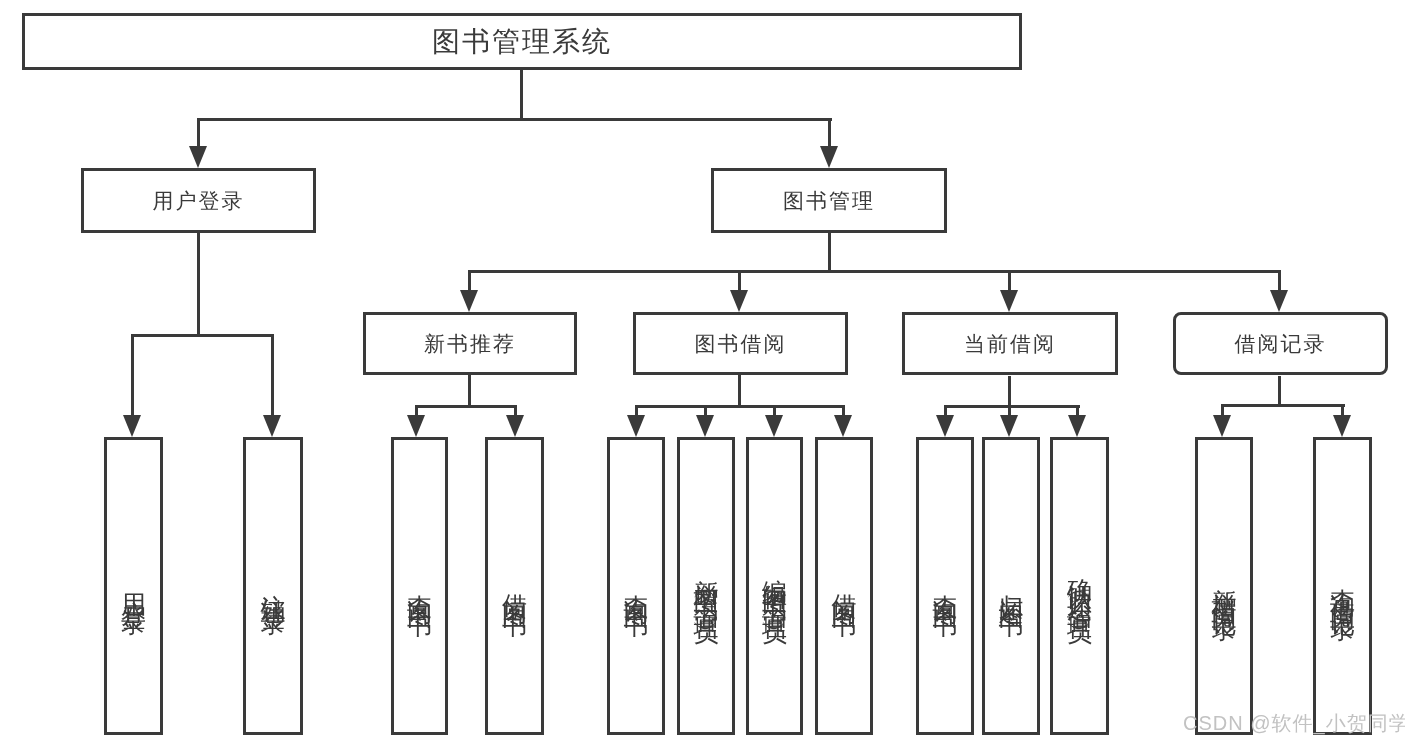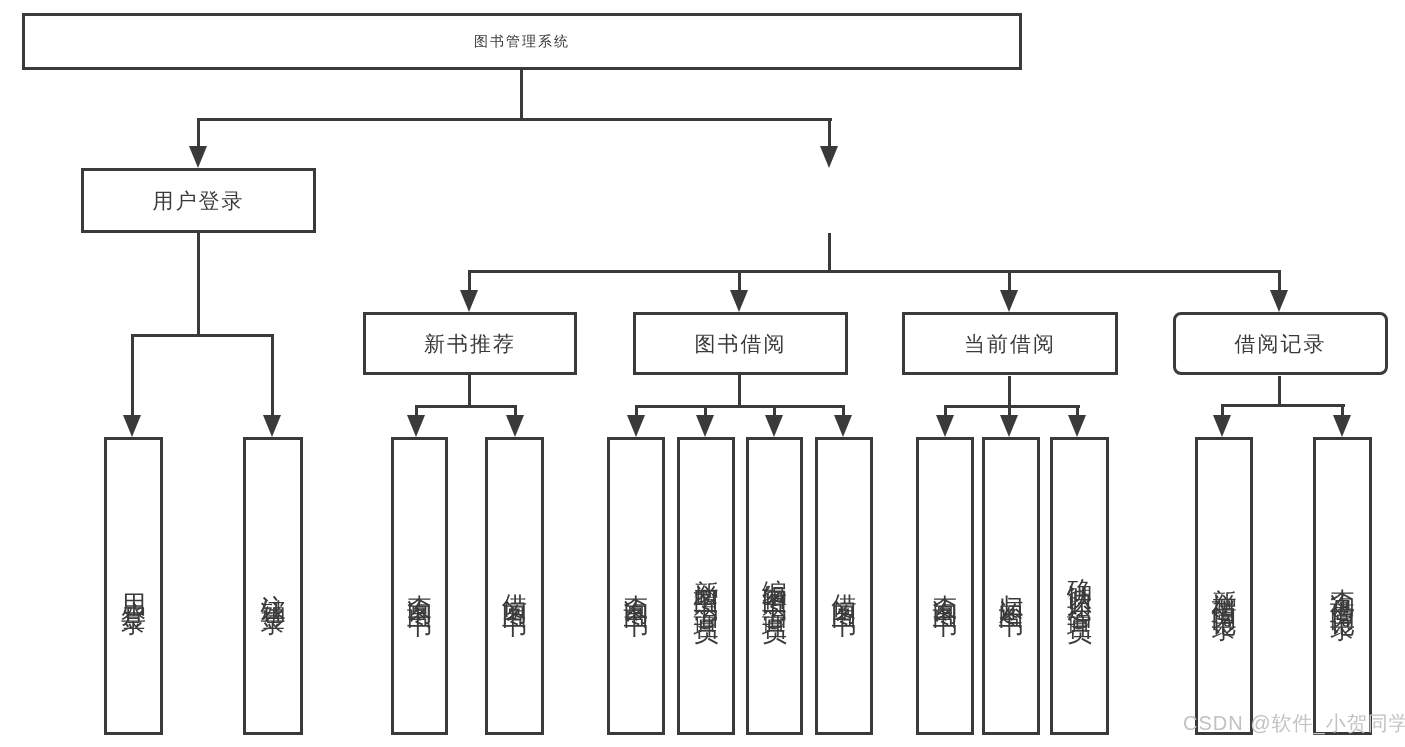"图书管理系统" .hbox.root { font-size: 14px -> 28px }
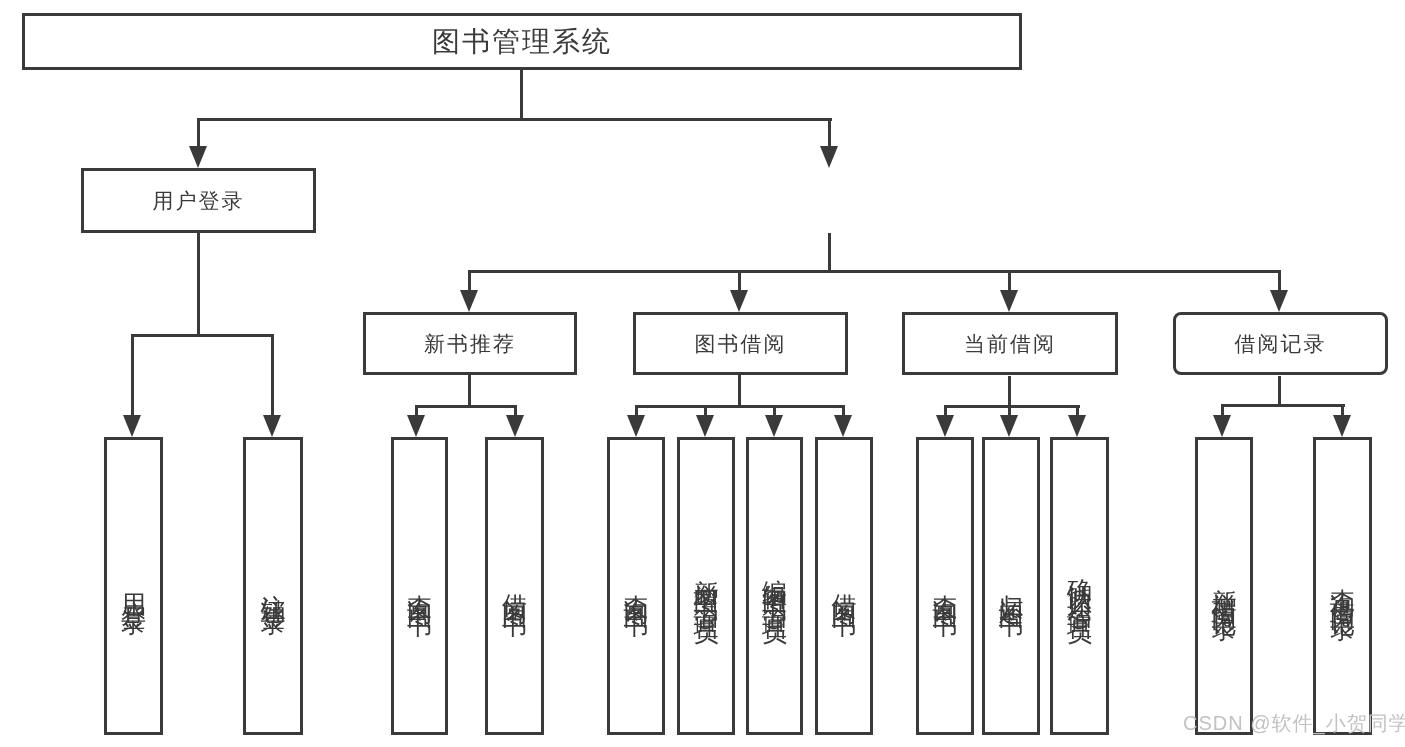"图书管理" div.hbox { html: none -> <div> <span>图书管理</span> </div> }
